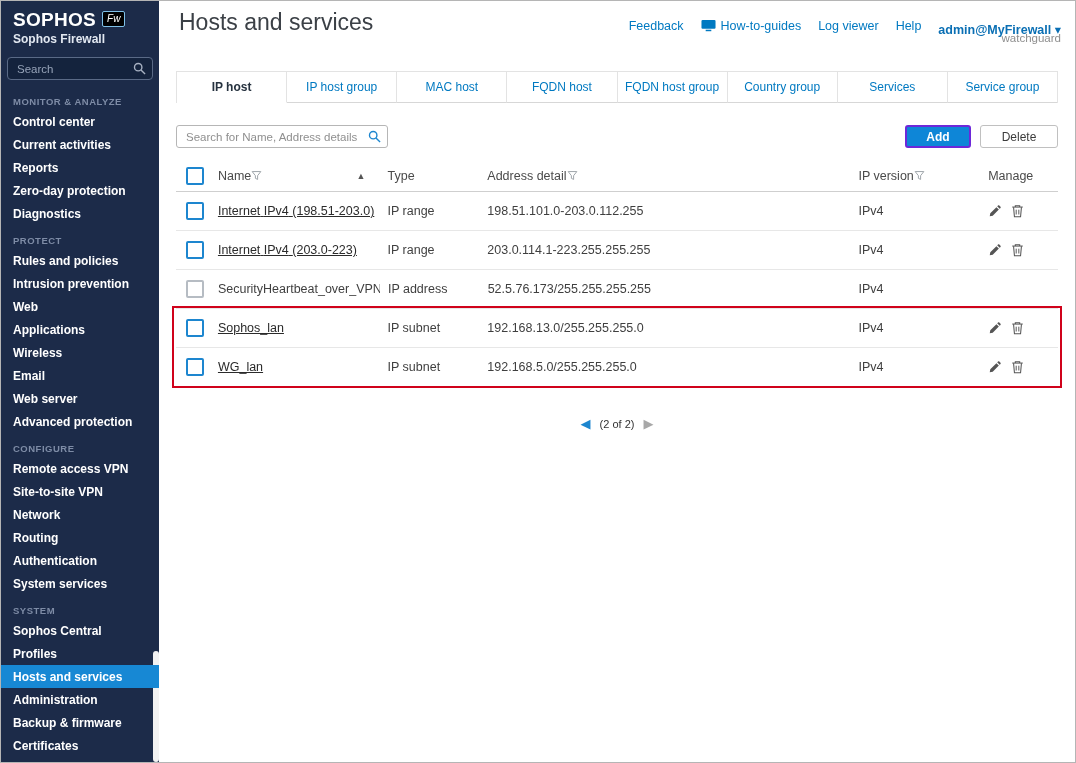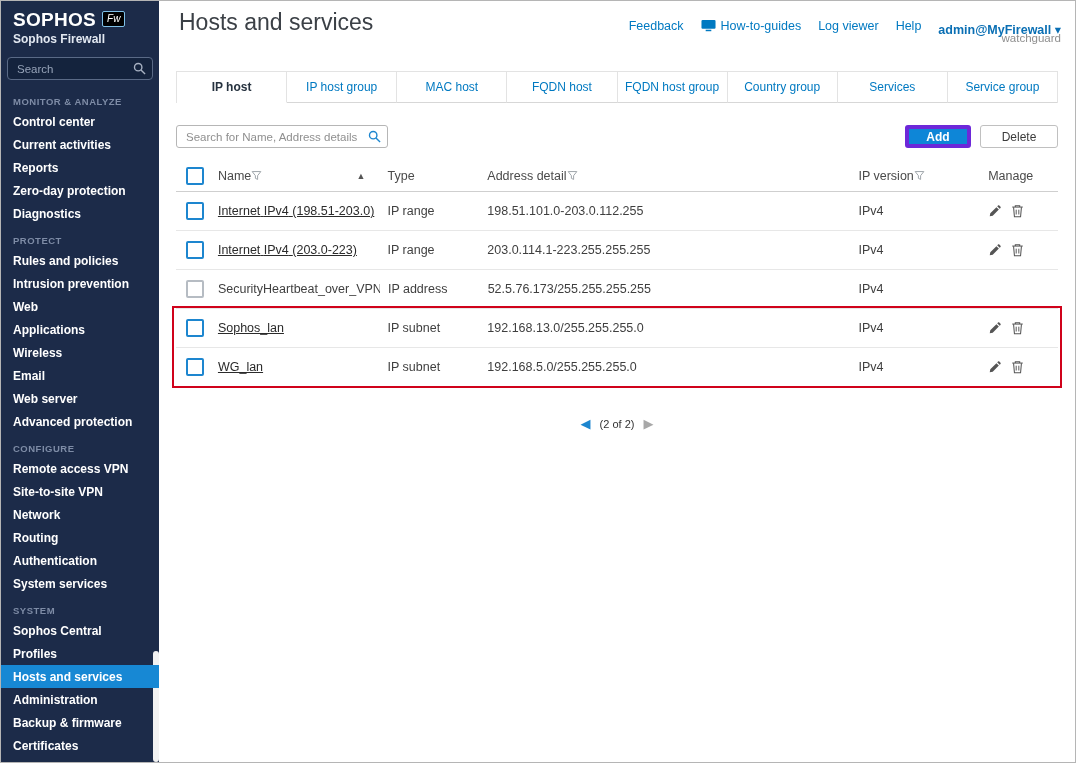"Add" .btn-add { border: 4px solid #6d28d9 -> 2px solid #6d28d9 }
